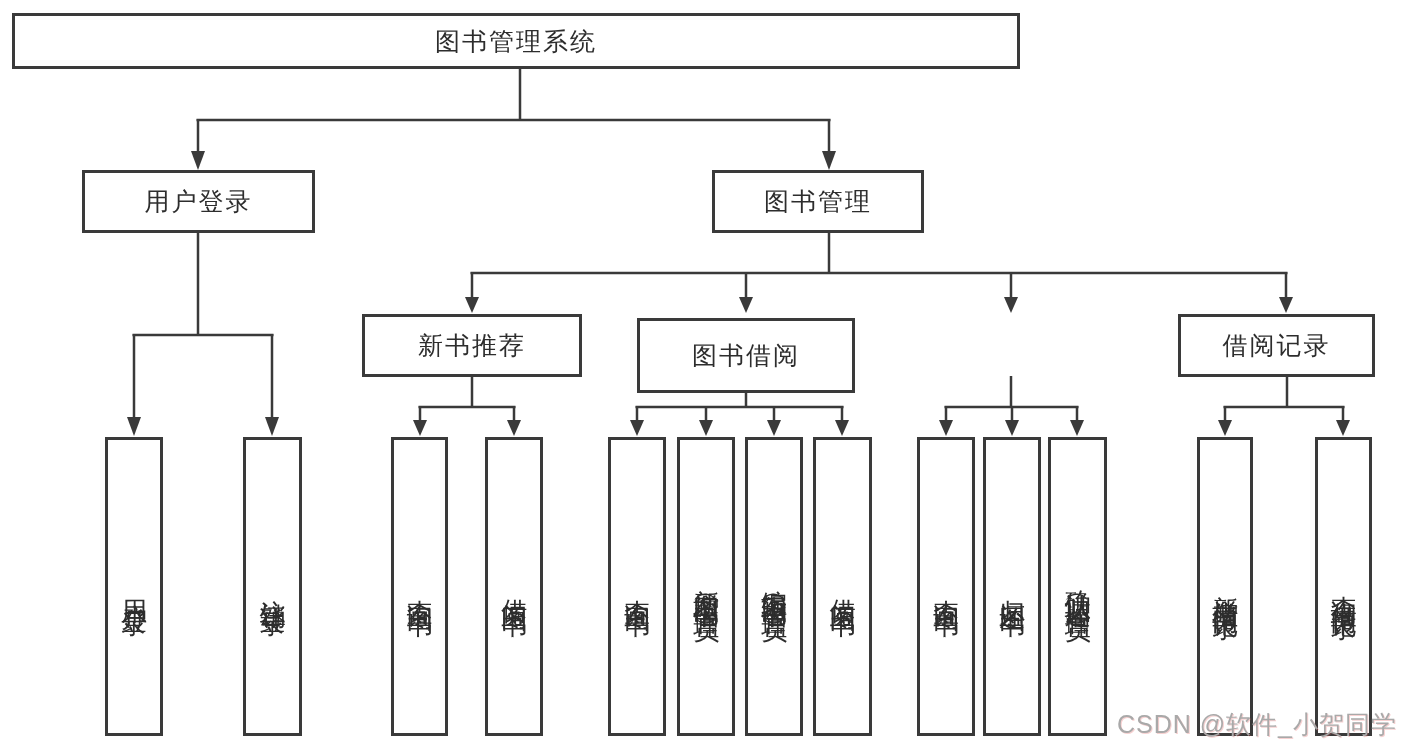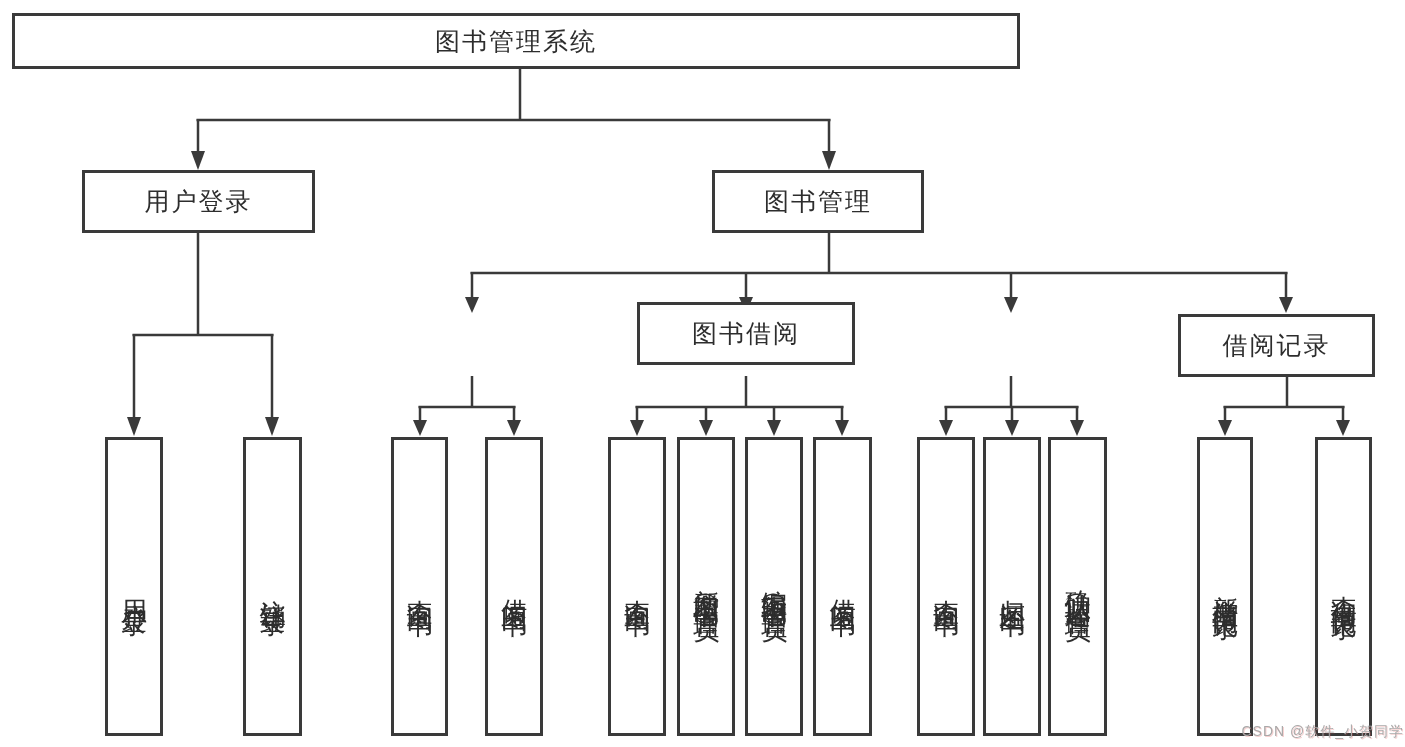"新书推荐" div.box { html: none -> <div>新书推荐</div> }
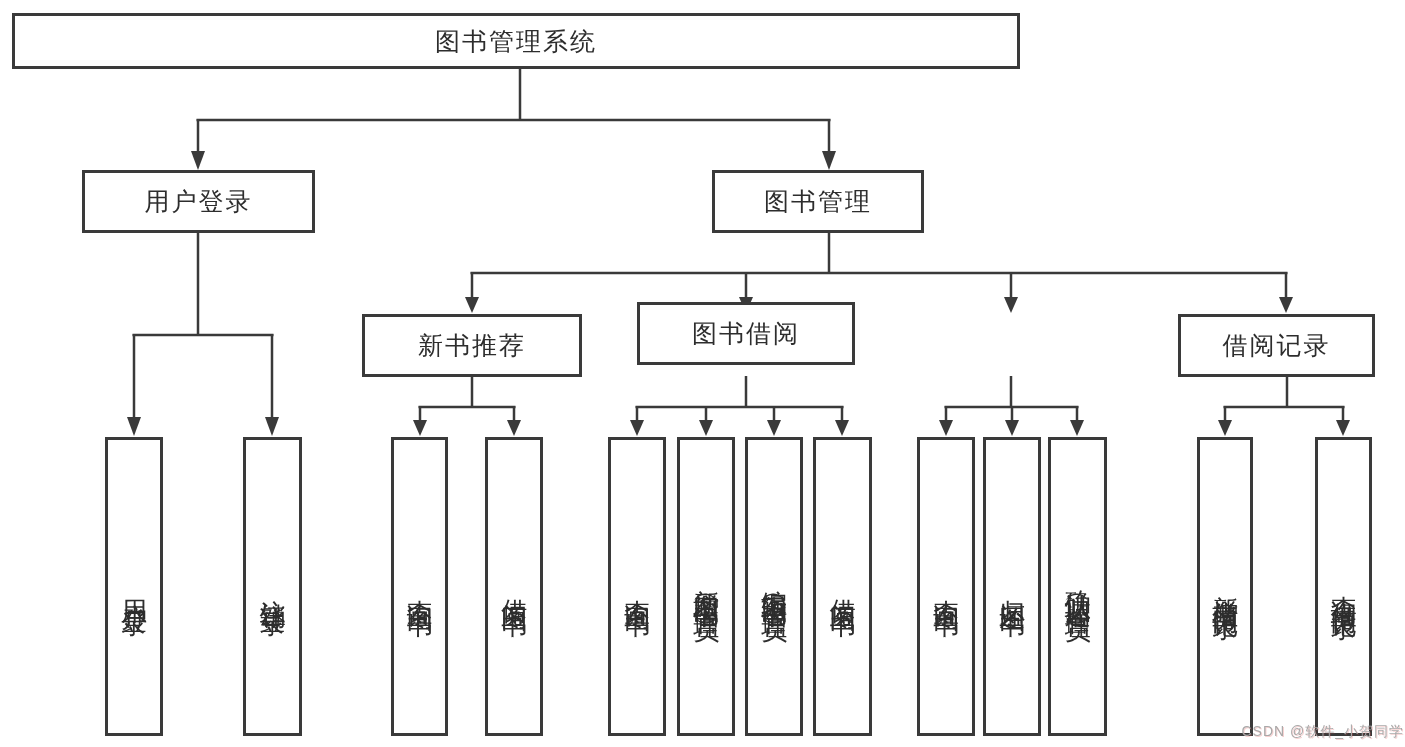"图书借阅" div.box { height: 63px -> 75px; top: 302px -> 318px }
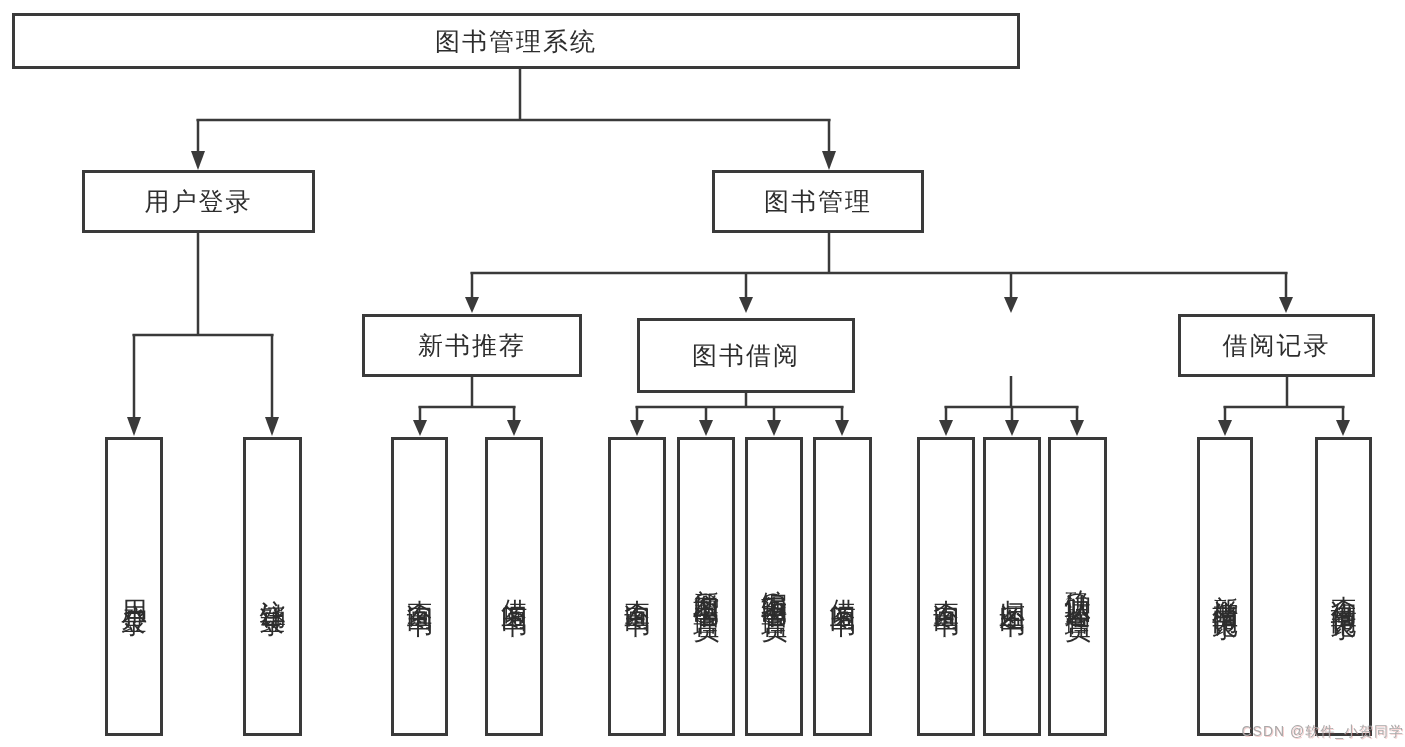"CSDN @软件_小贺同学" .watermark { font-size: 14px -> 25px; right: 1px -> 8px }
